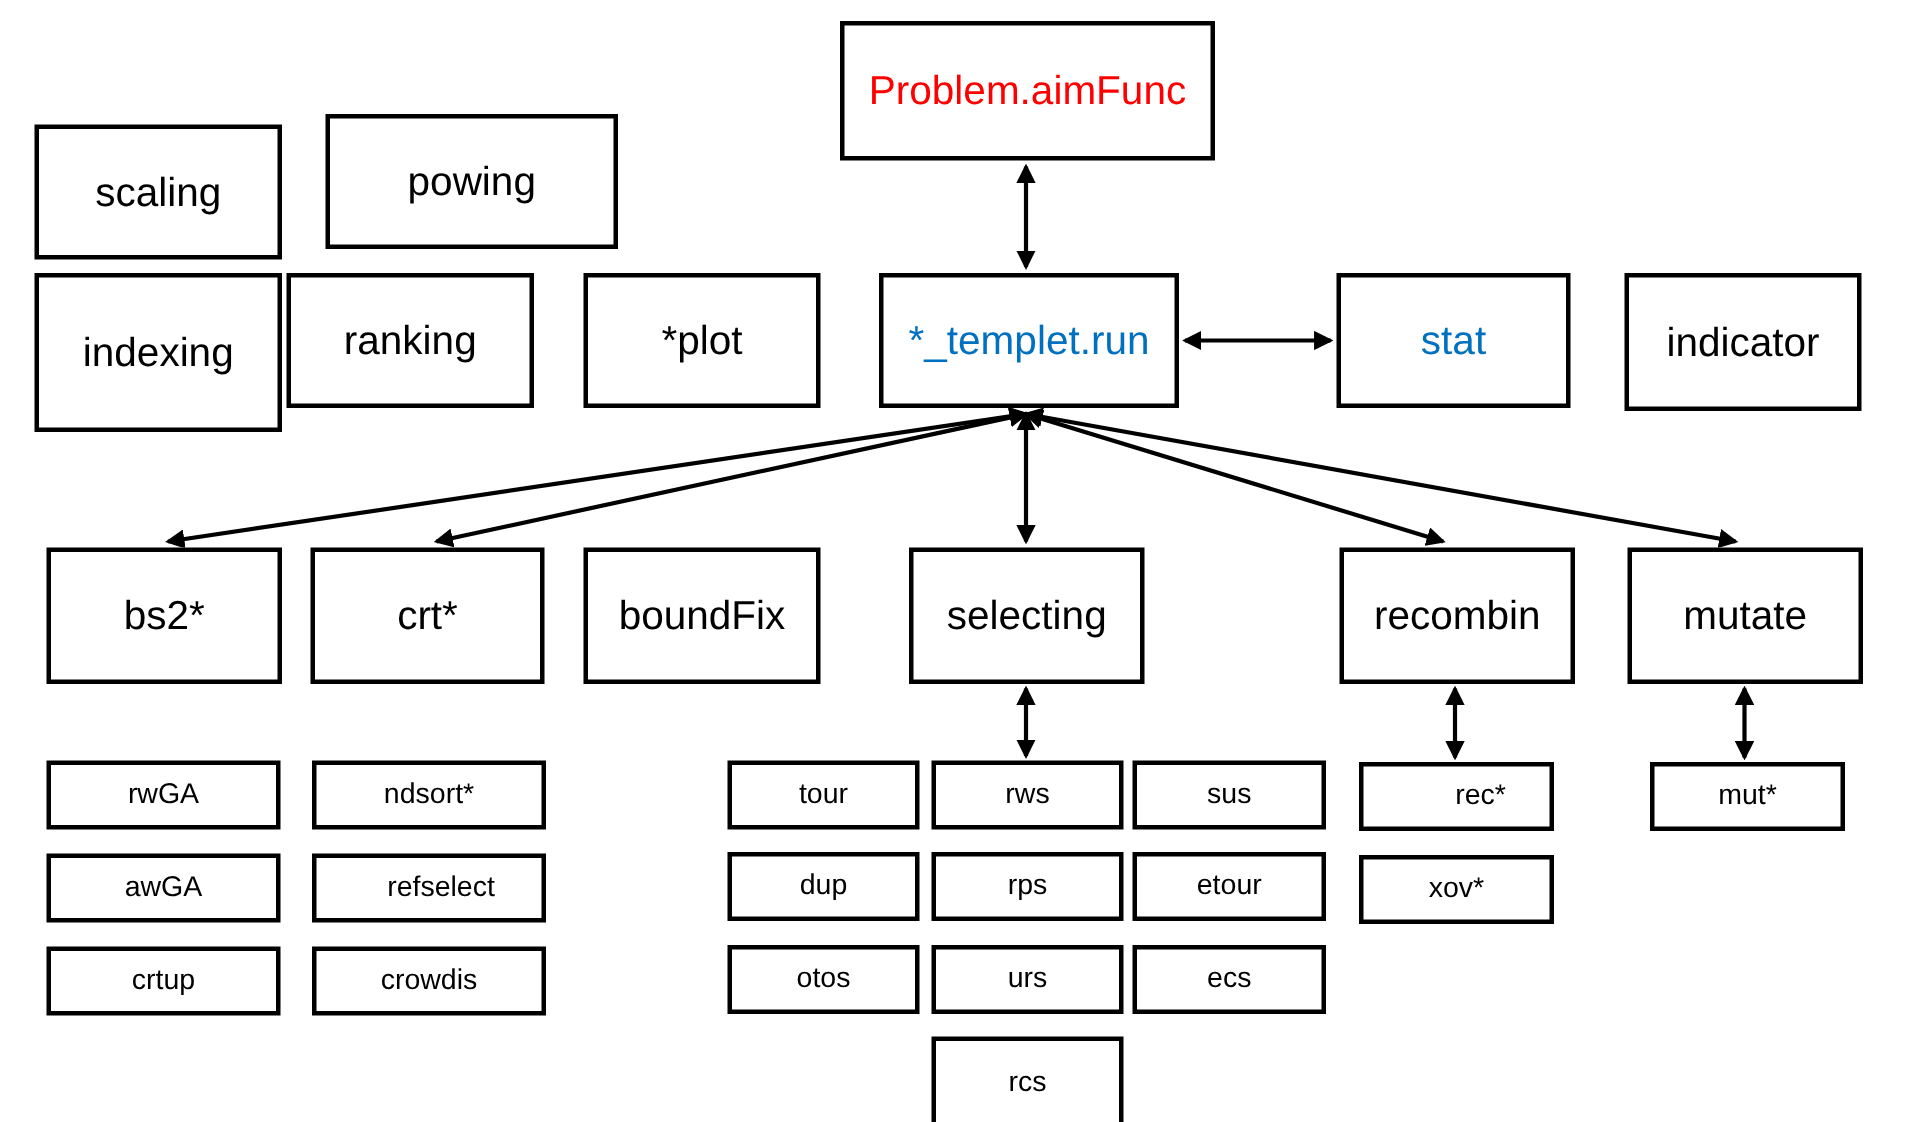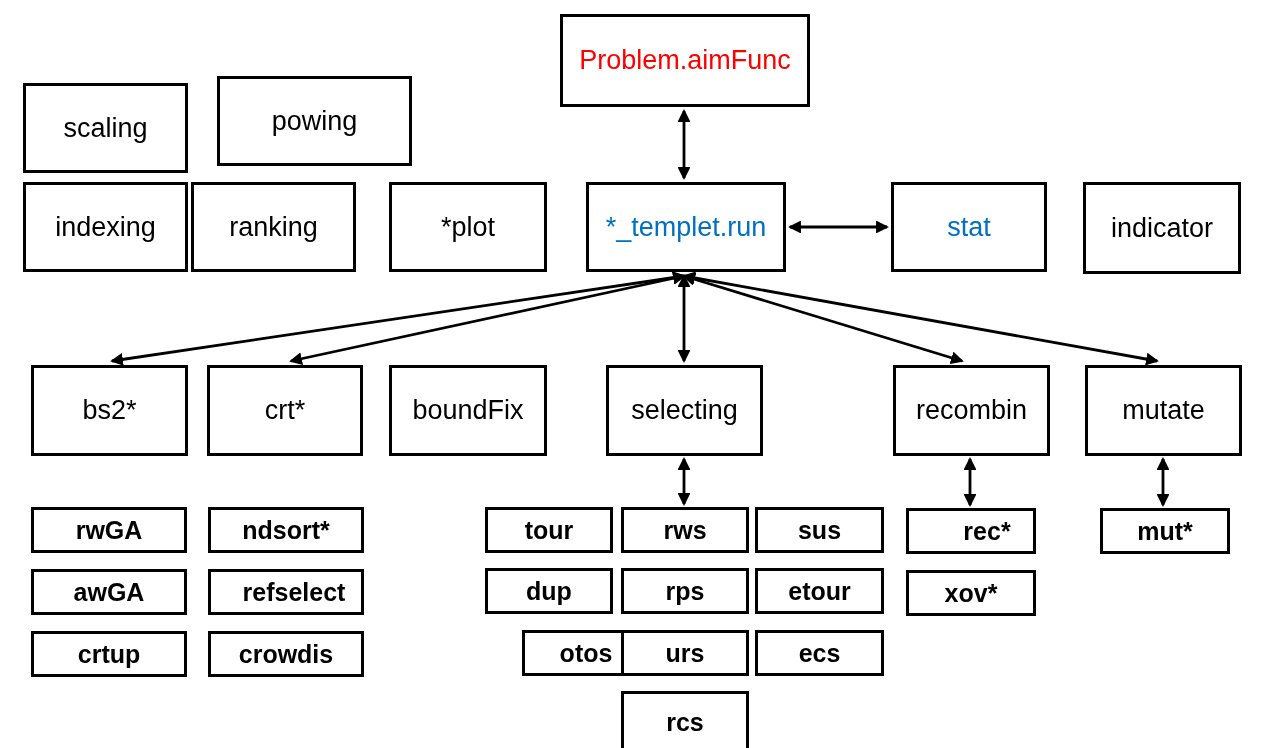"indexing" #n-indexing { height: 90px -> 106px }
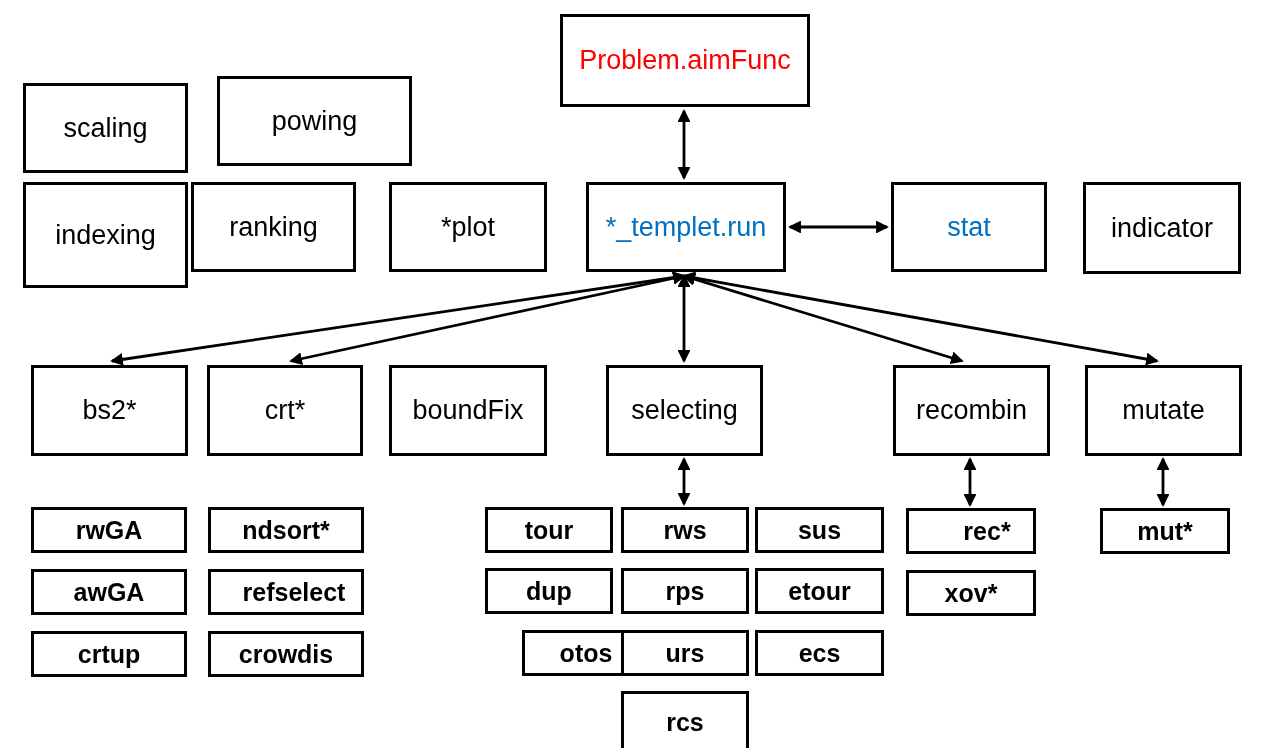"rwGA" .box.small { font-size: 25px -> 19px; font-weight: bold -> none }
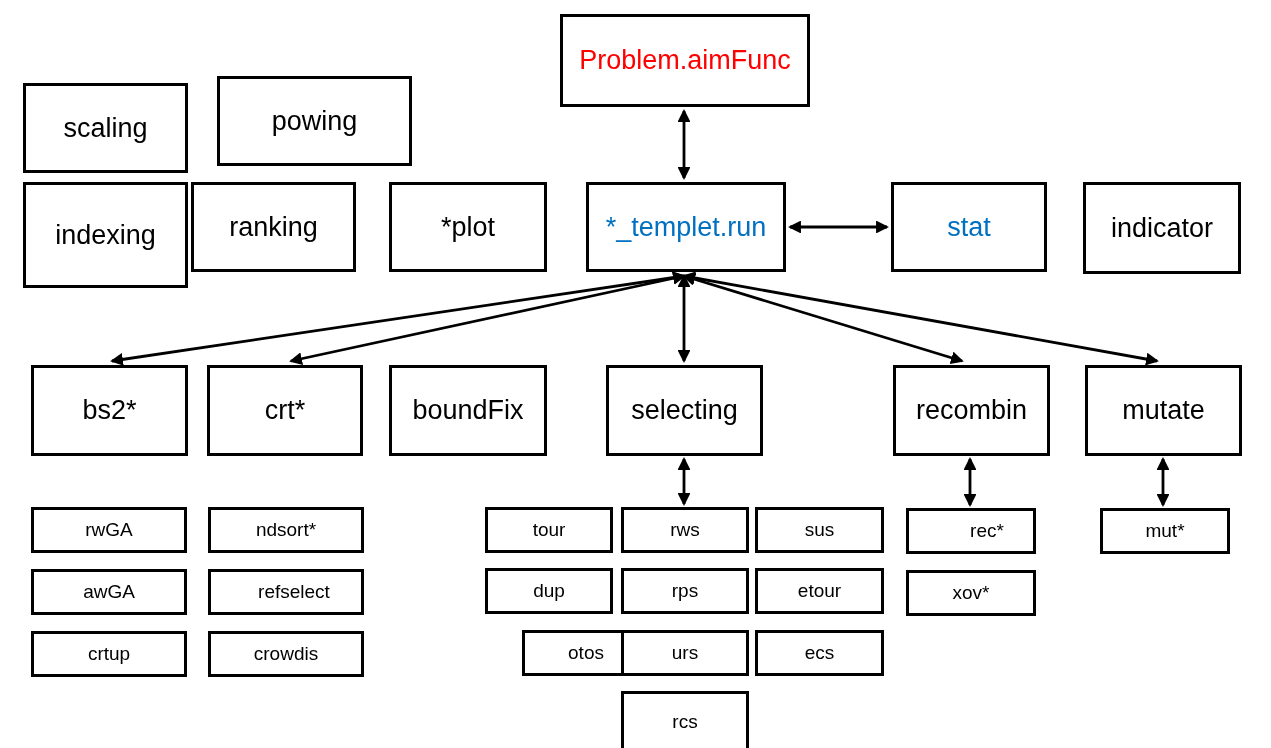"otos" #n-otos { margin-left: 37px -> none }
